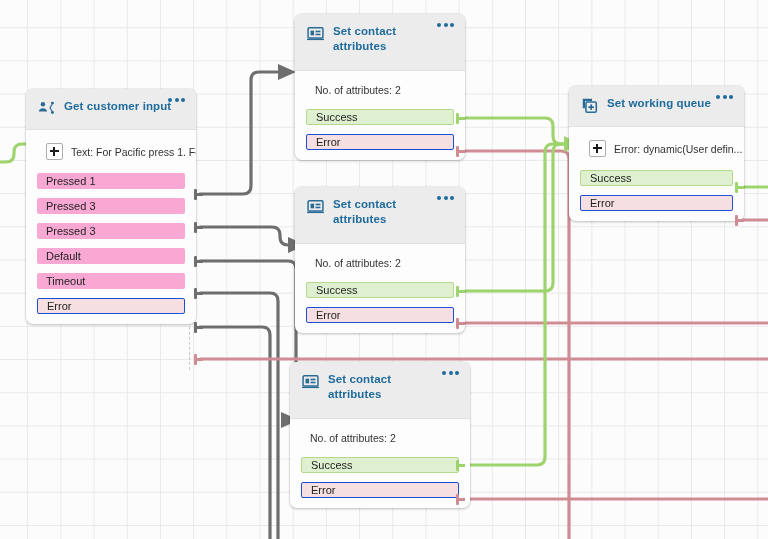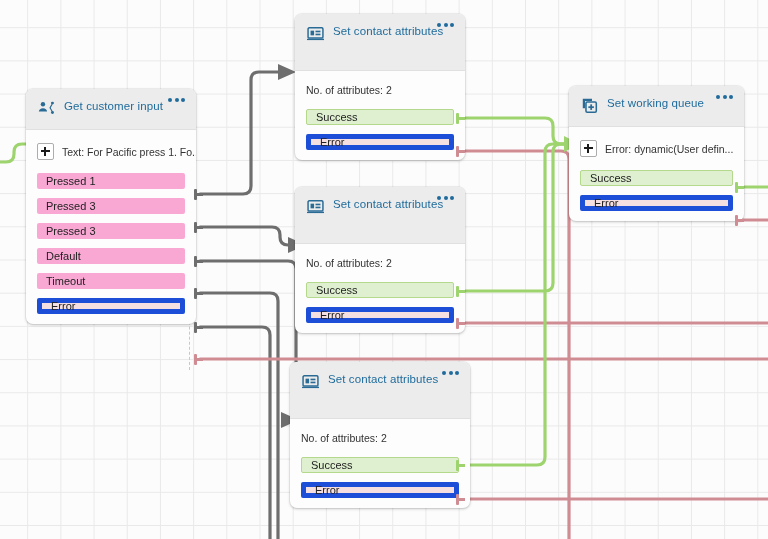"Set contact attributes" .node-title { font-weight: normal -> bold }
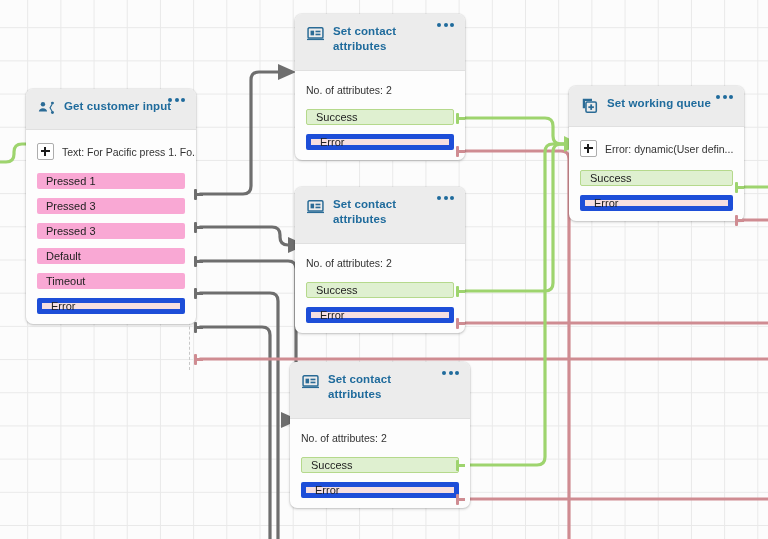"No. of attributes: 2" .node-body { padding: 13px 11px 9px 11px -> 13px 11px 9px 20px }
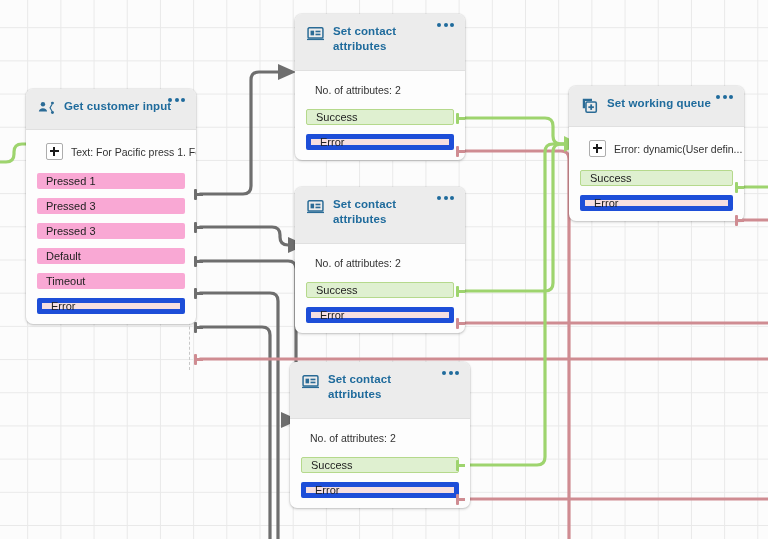"Error" .branch-pink { border: 5px solid #1d4ed8 -> 1px solid #1d4ed8 }
